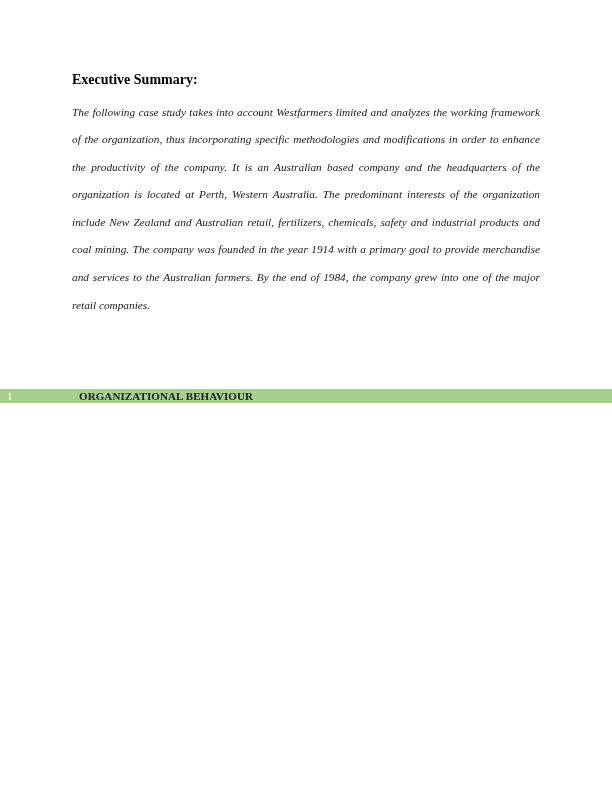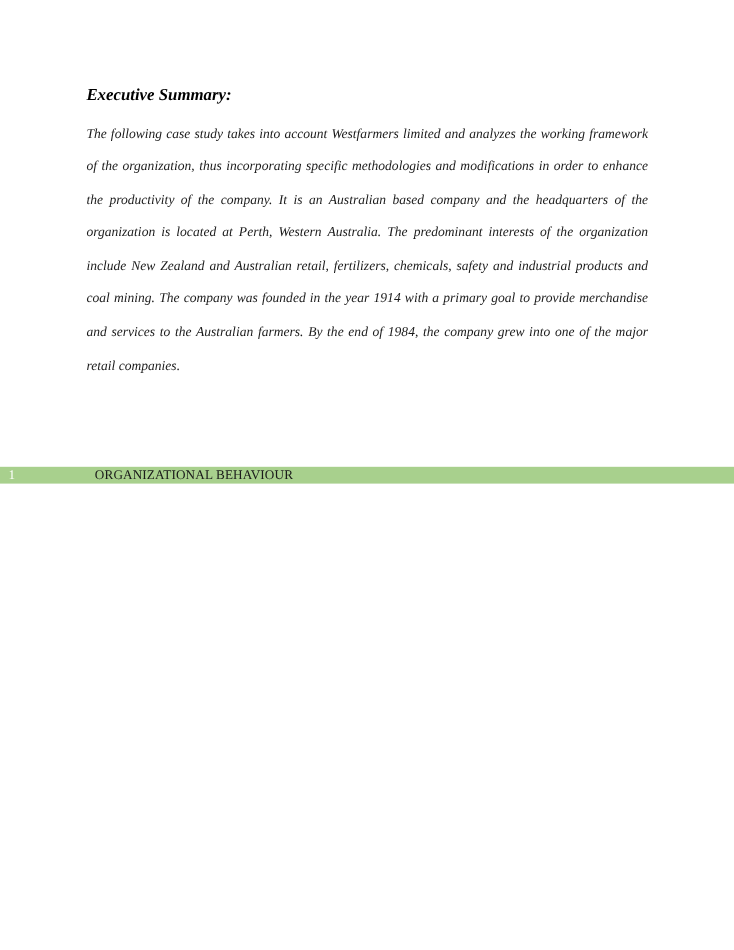"Executive Summary:" .heading { font-style: italic -> none }
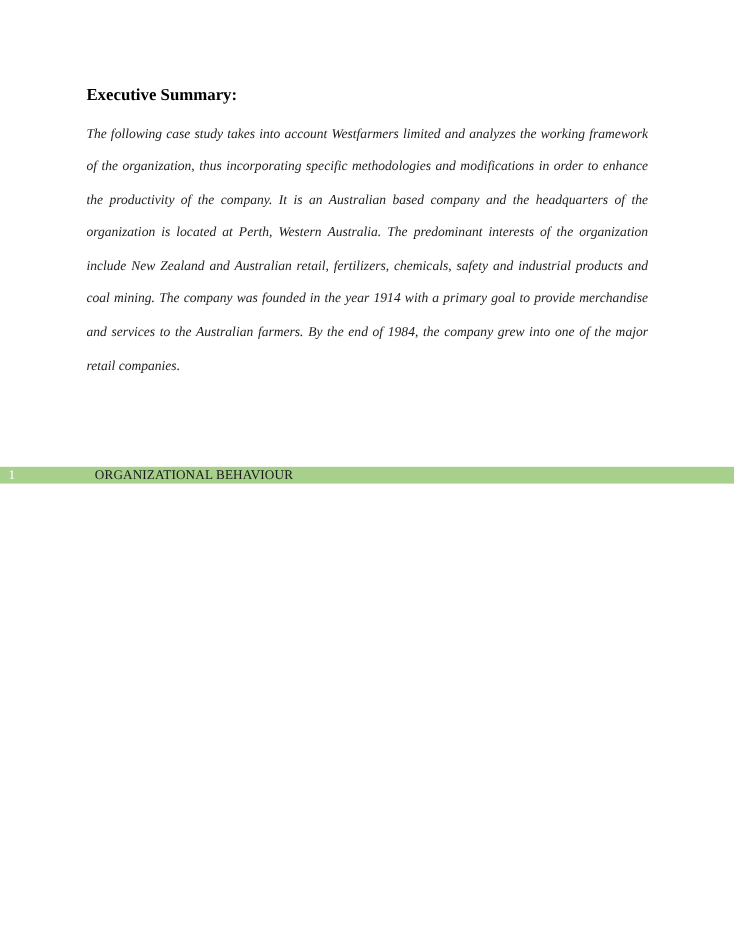"ORGANIZATIONAL BEHAVIOUR" .footer-title { font-weight: none -> bold }
